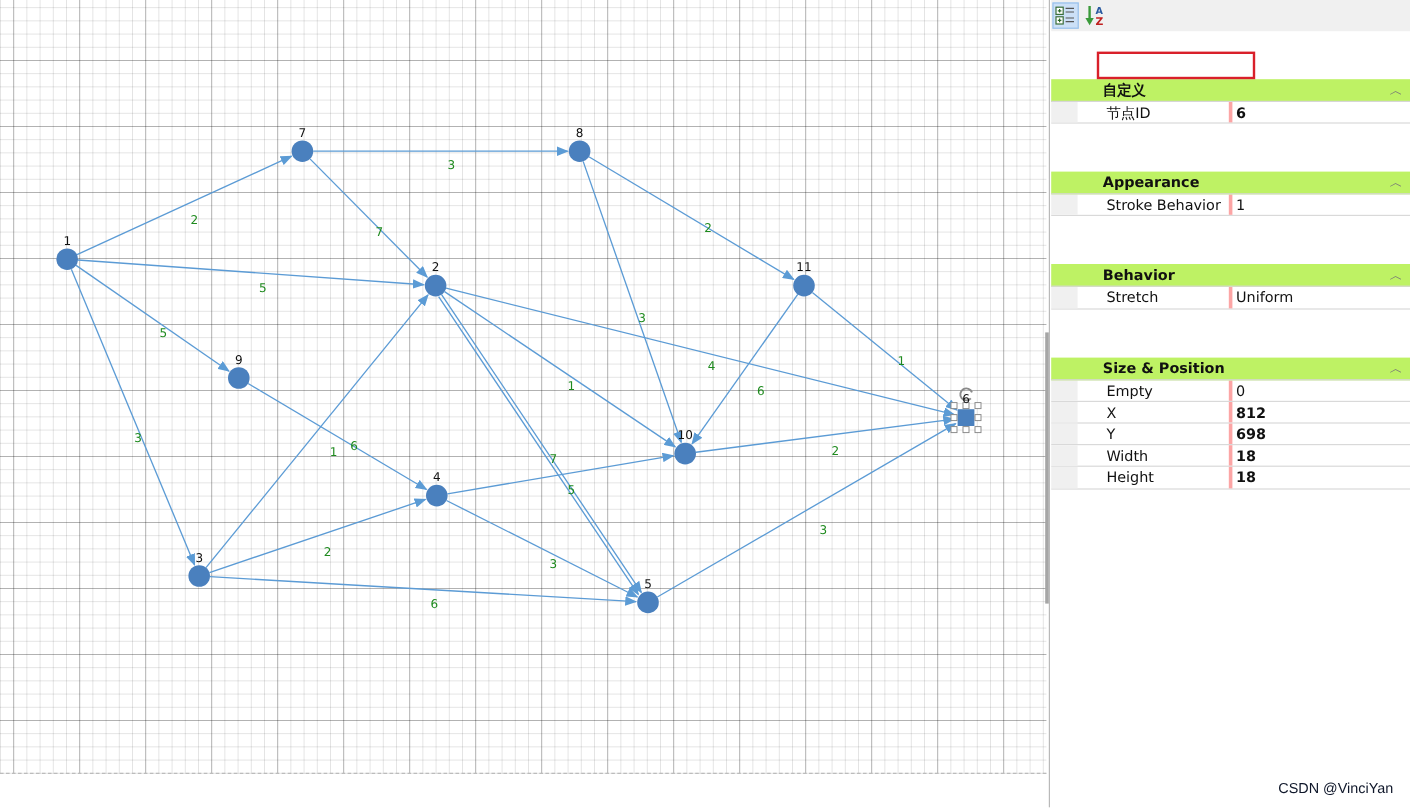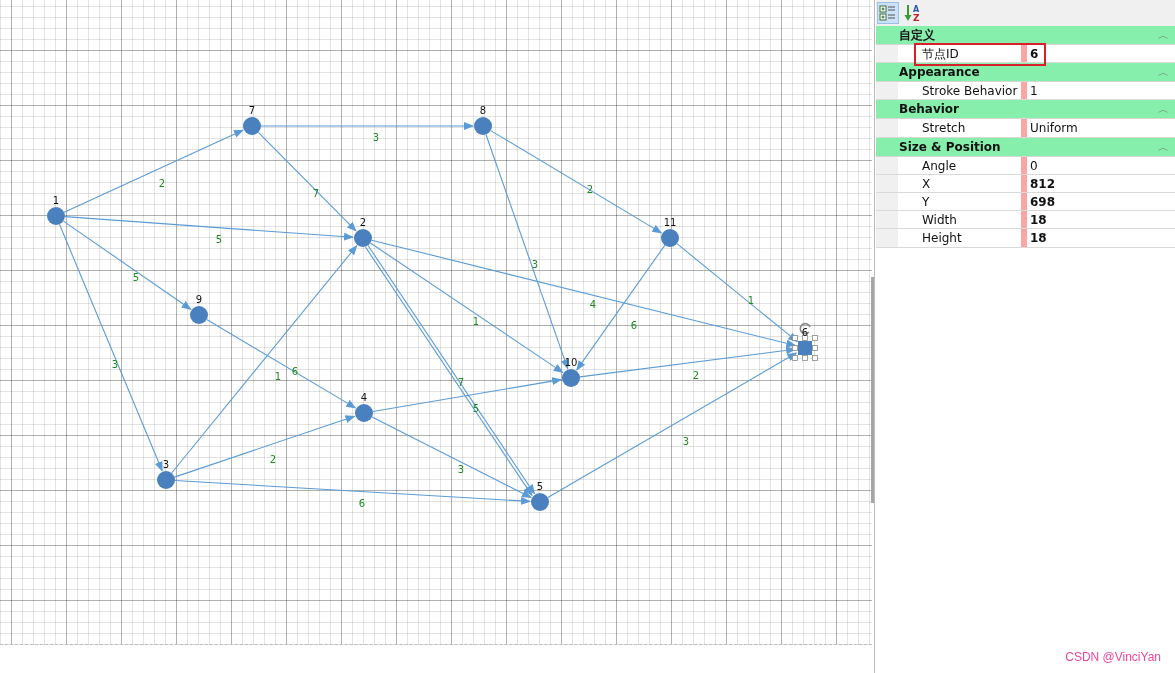"自定义" .cat-header { background: #86efac -> #bef264; margin-top: none -> 40px; padding-left: 23px -> 43px }
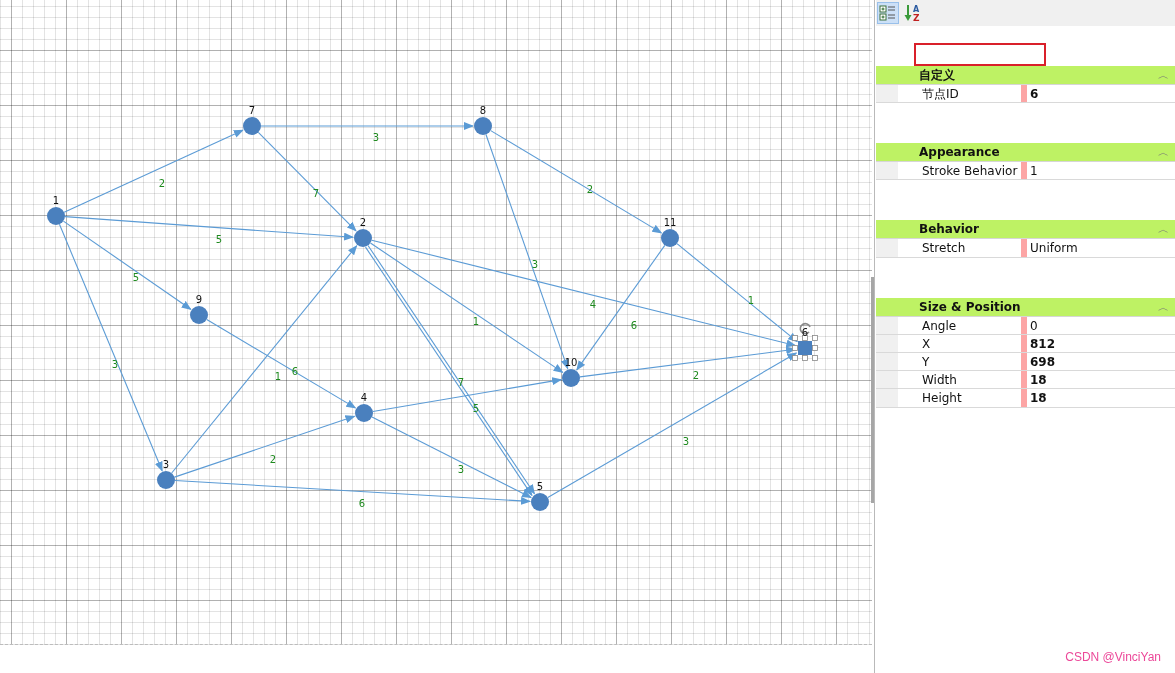"节点ID" .prop-name { border-right: 6px solid #fca5a5 -> 3px solid #fca5a5 }
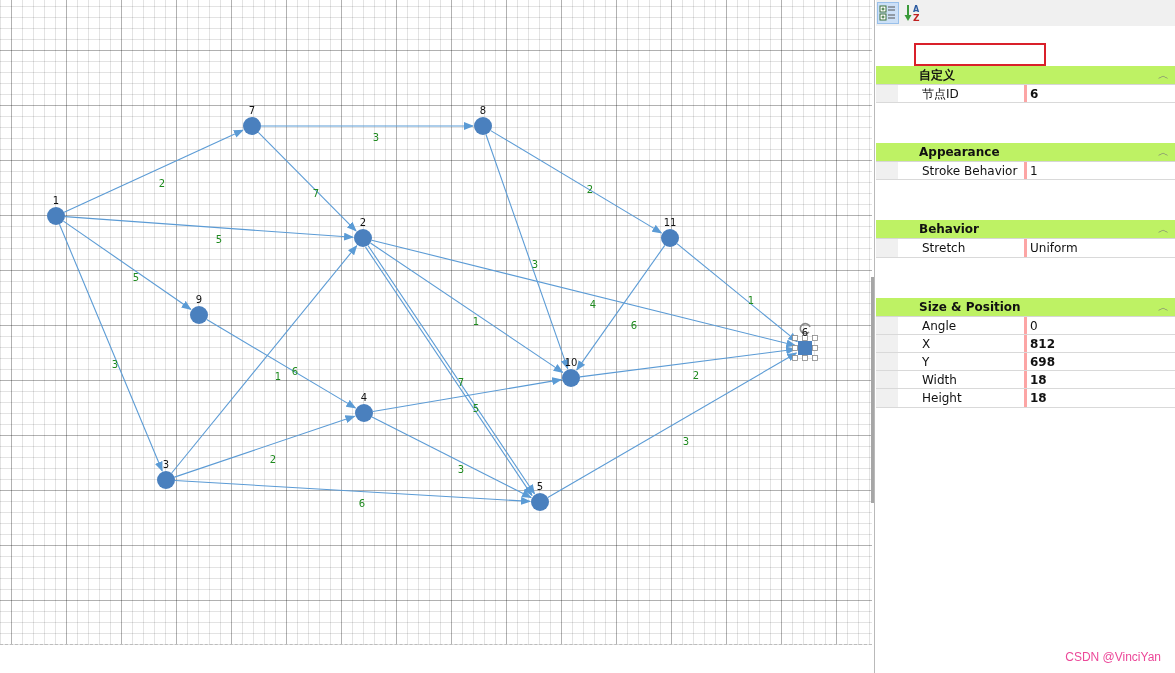"Angle" div.prop-name { text: Angle -> Empty }
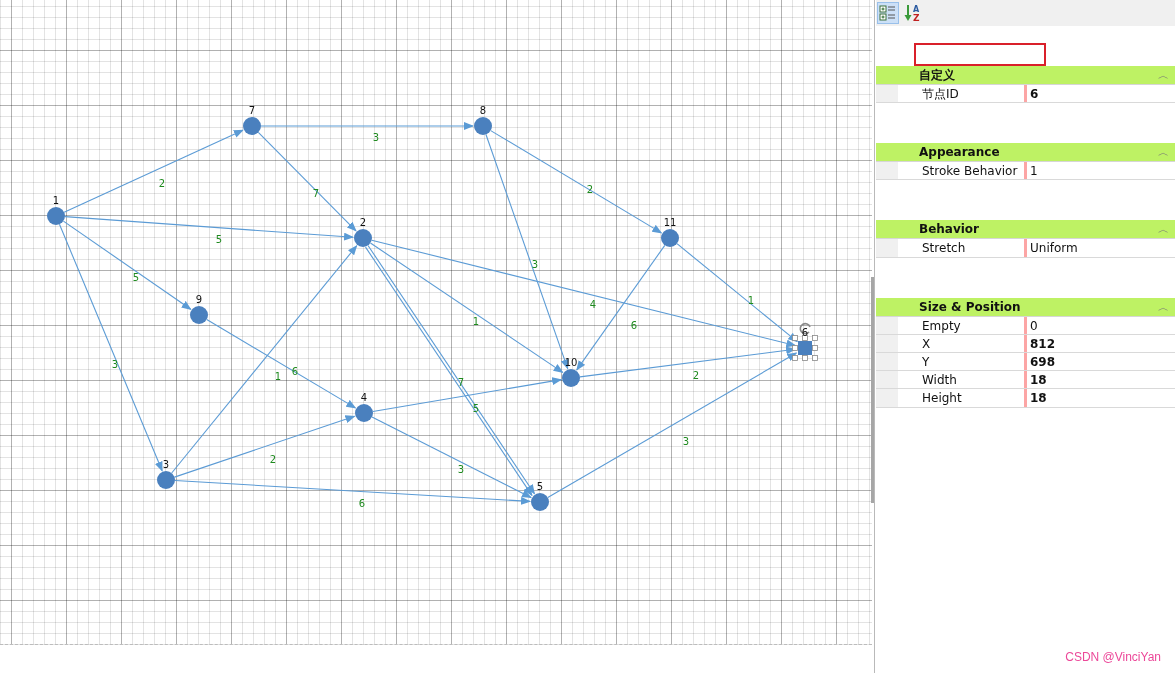"CSDN @VinciYan" #watermark { color: #ec4899 -> #0f172a }
